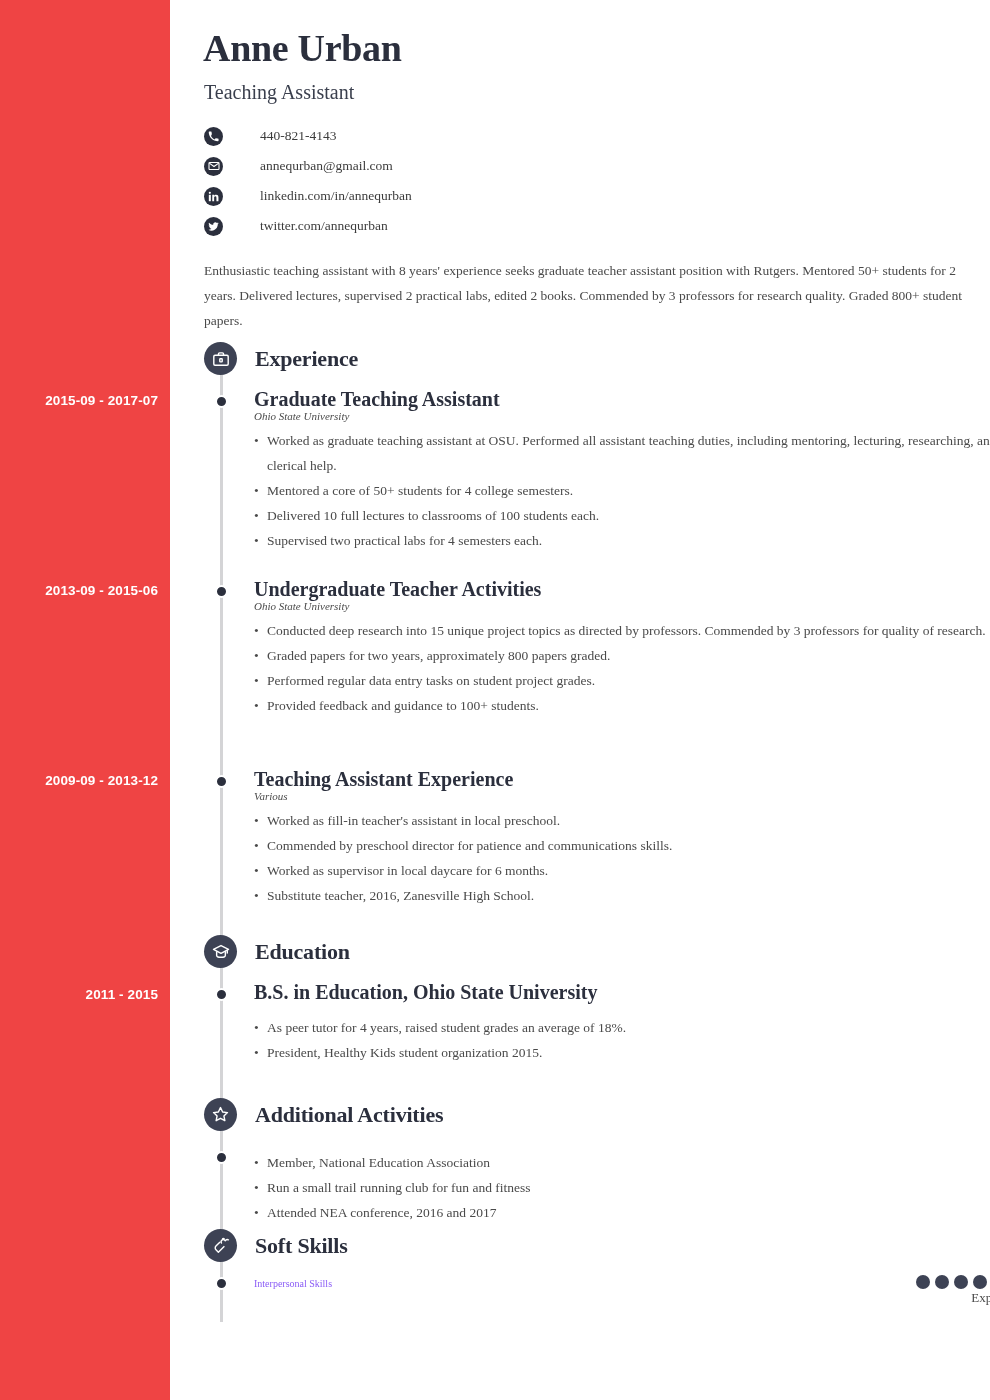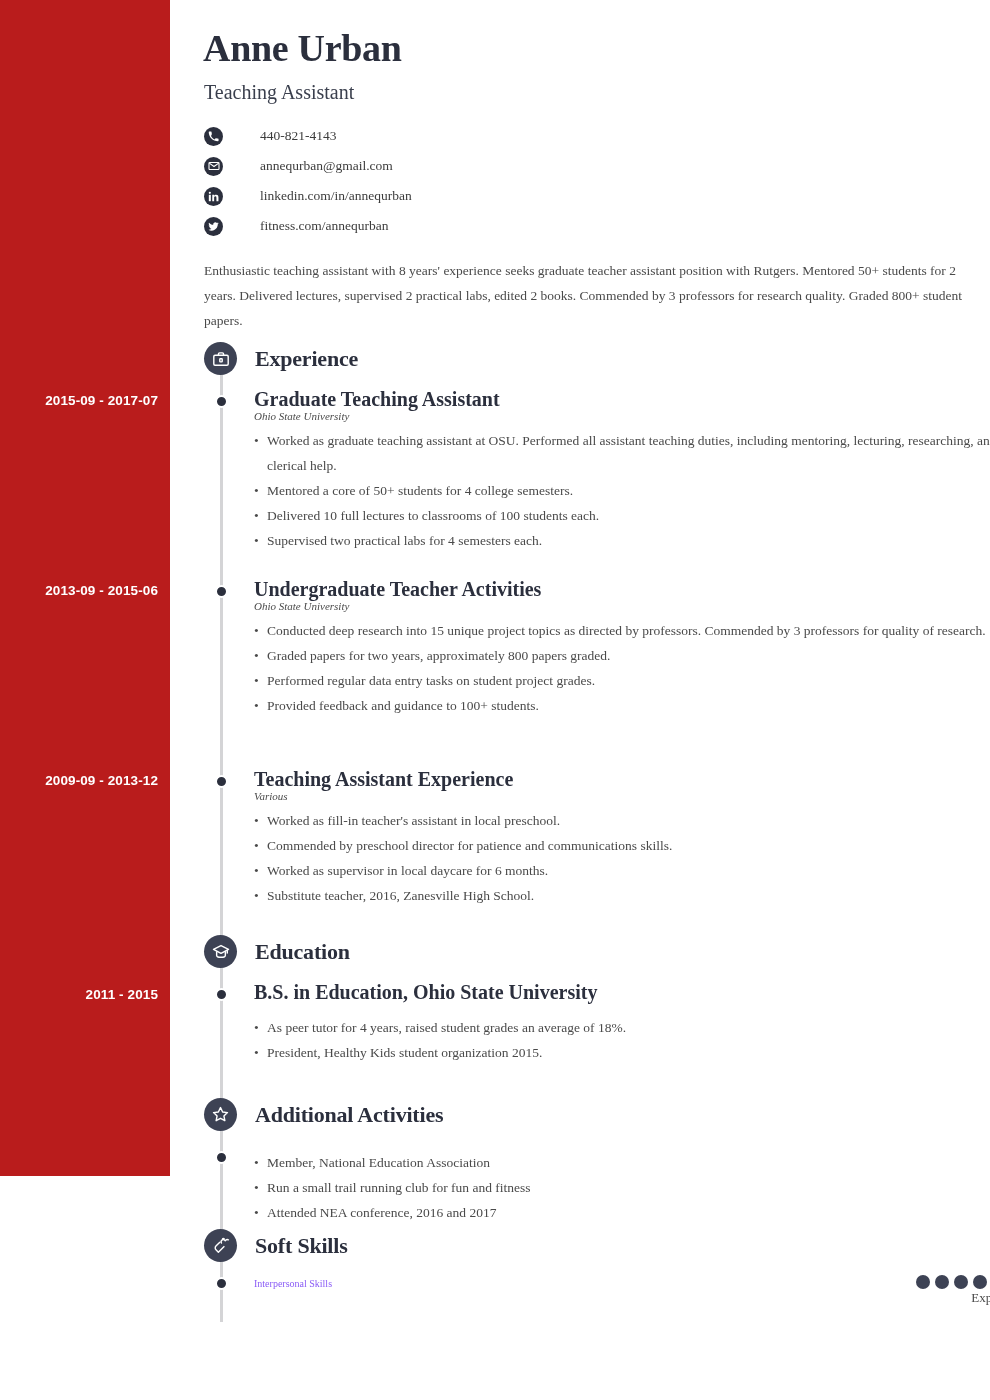"fitness.com/annequrban" span.contact-text { text: fitness.com/annequrban -> twitter.com/annequrban }
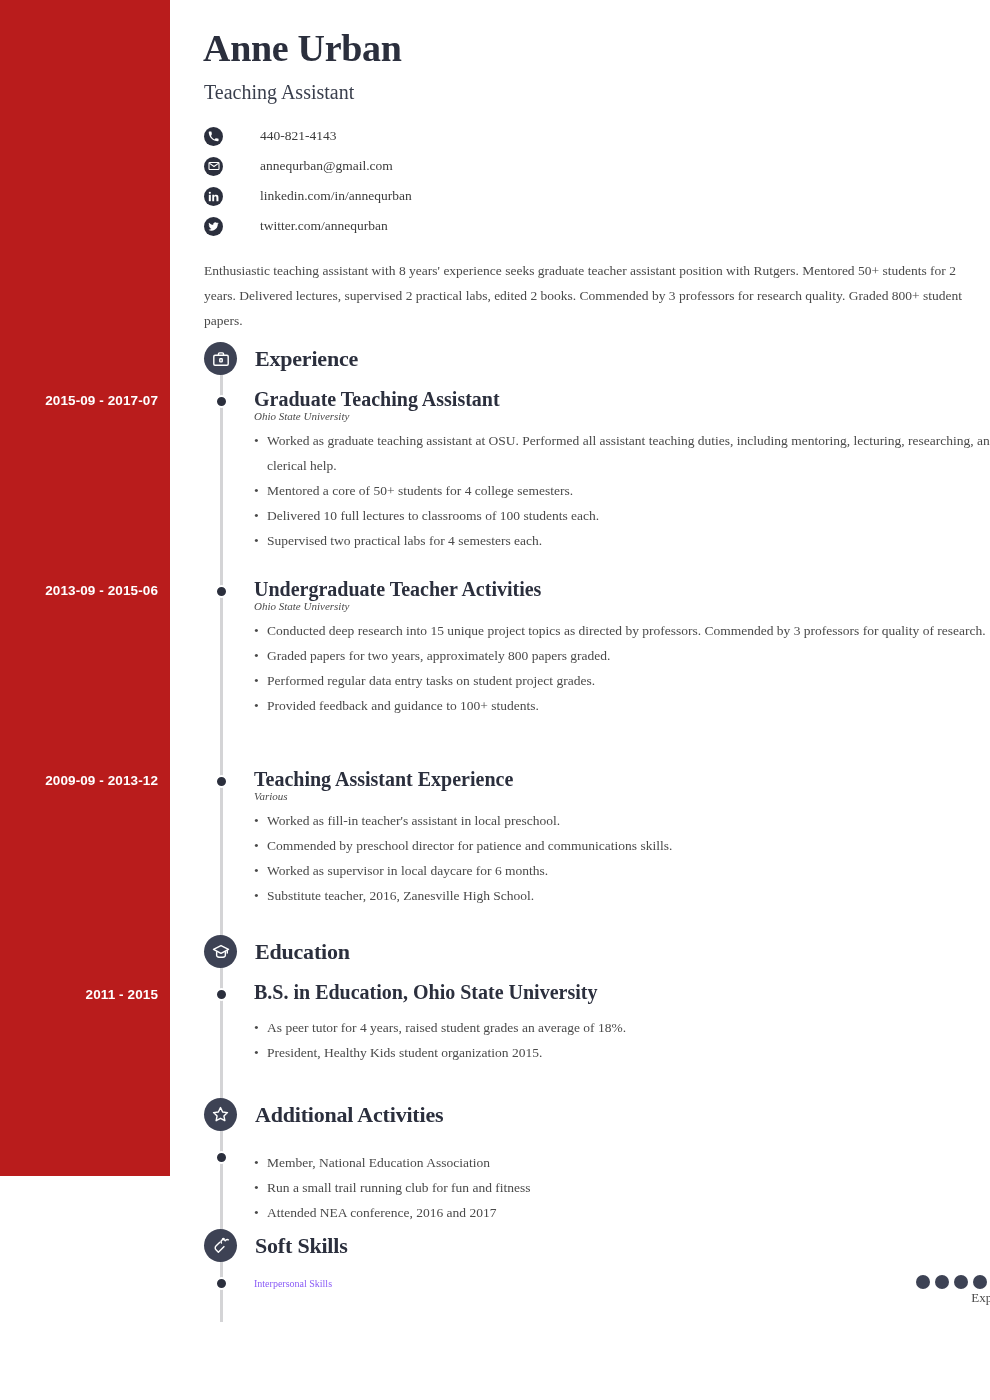"2015-09 - 2017-07" .sidebar { background: #b91c1c -> #ef4444; height: 1176px -> 1400px }
